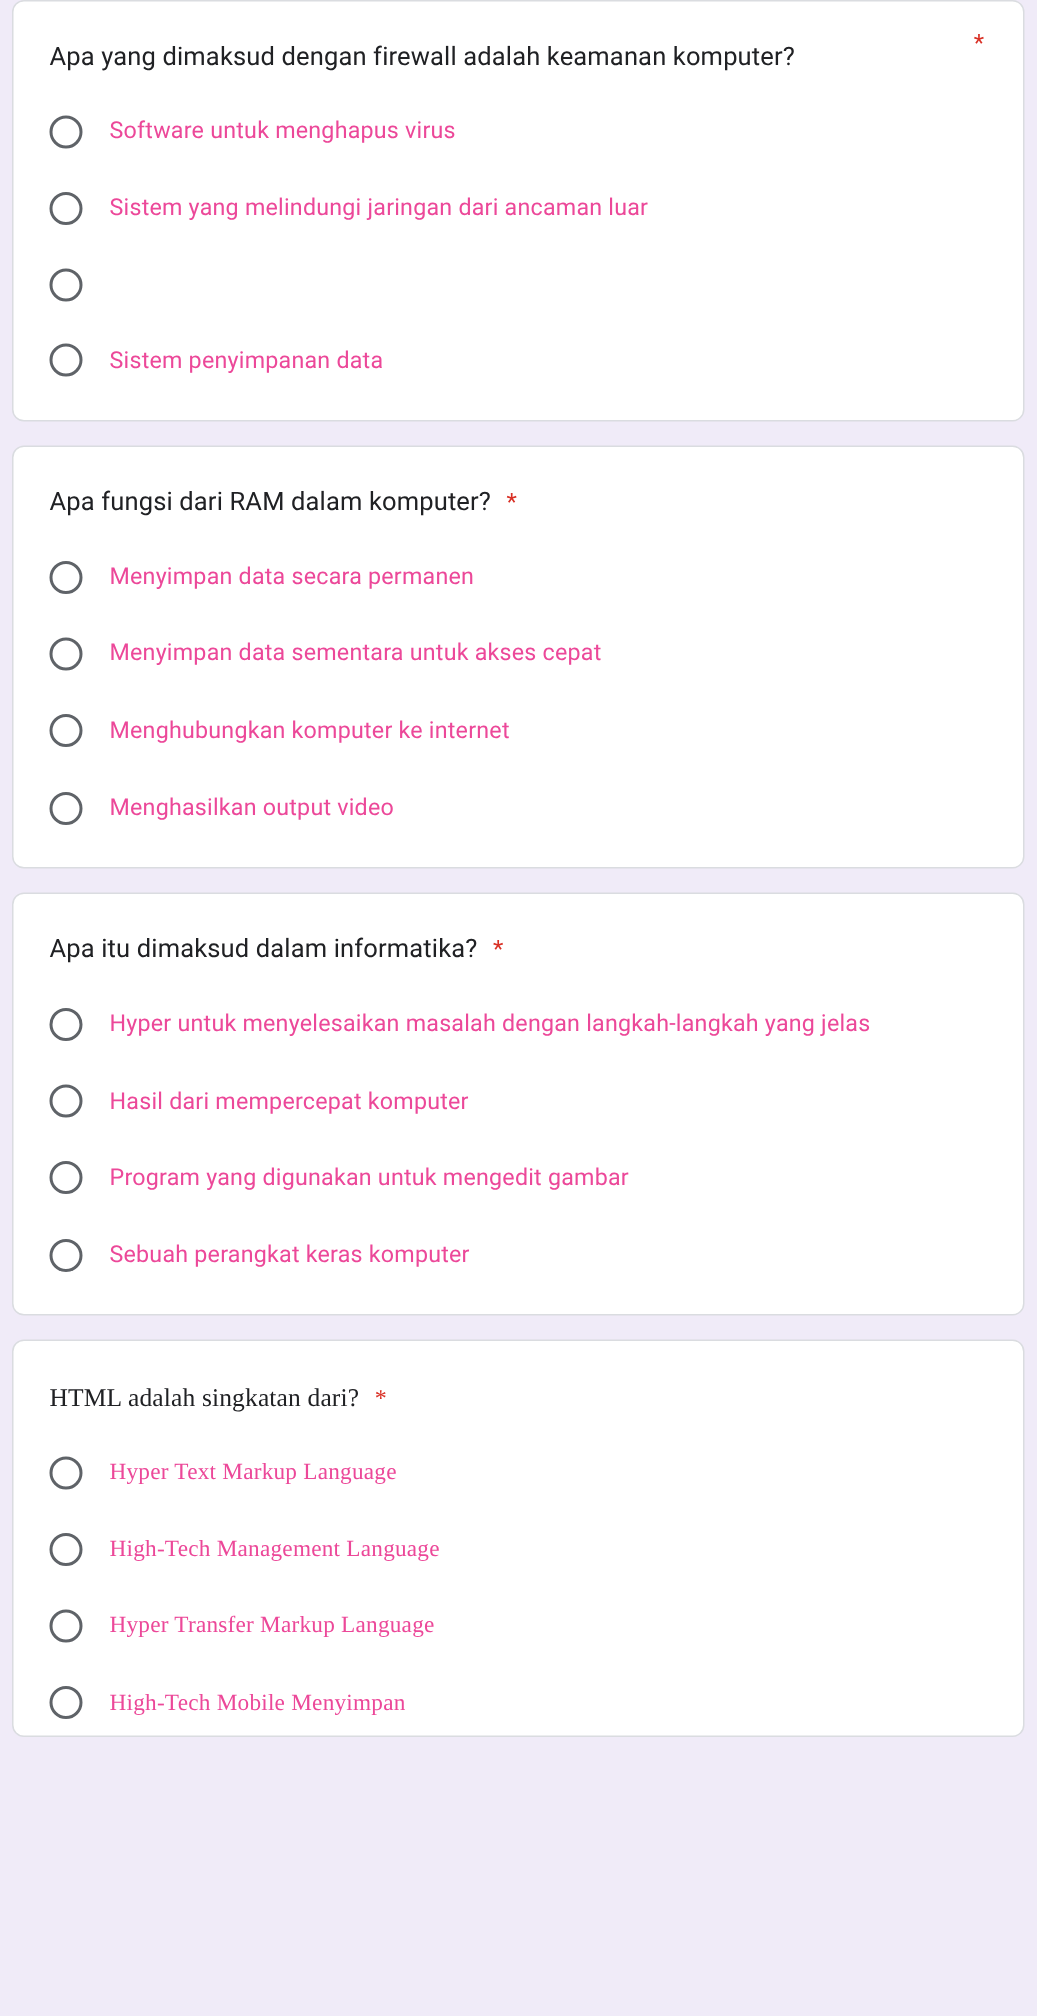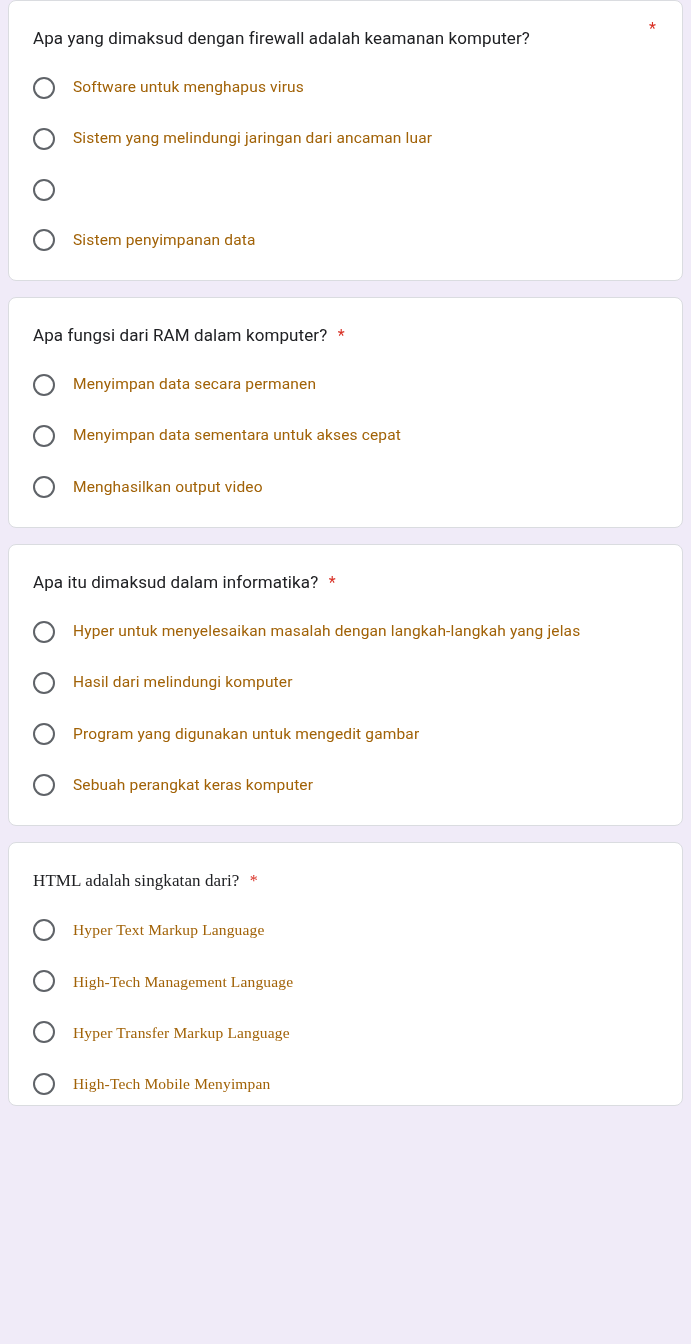"Software untuk menghapus virus" .option-label { color: #a16207 -> #ec4899 }
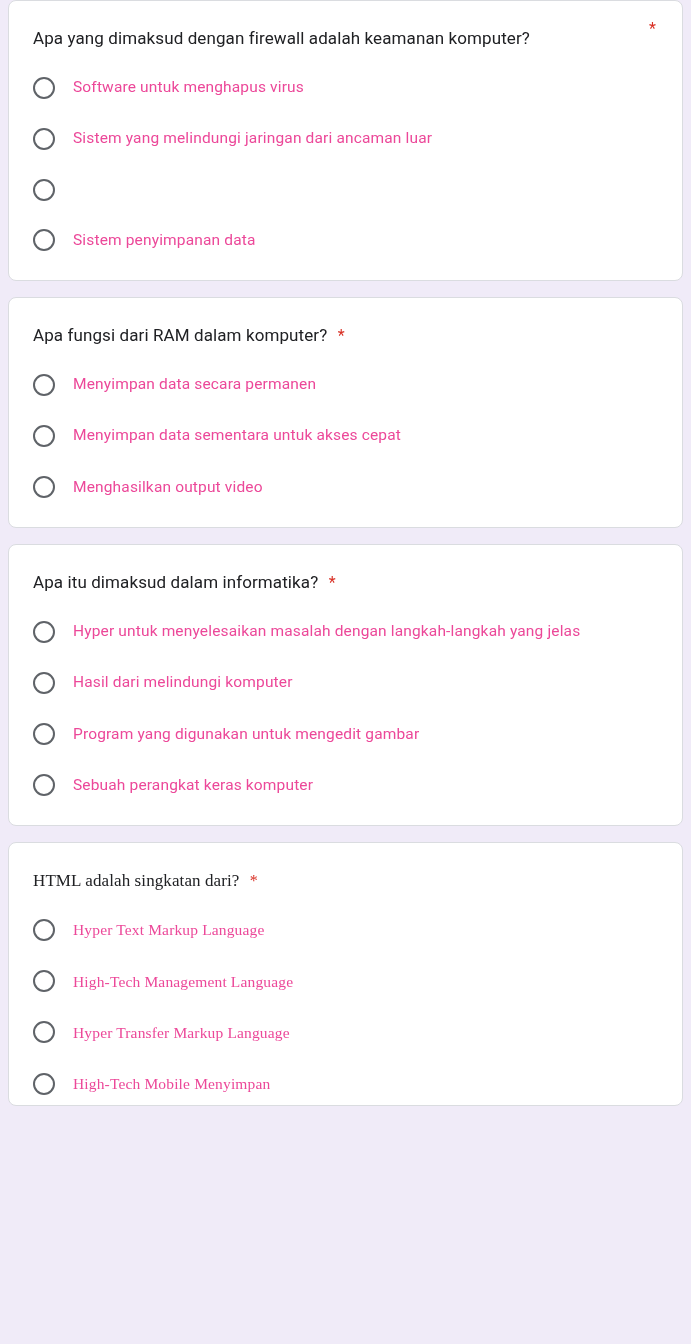"Menghubungkan komputer ke internet" label.option { html: none -> <label> <span></span> <span>Menghubungkan komputer ke internet</span> </label> }
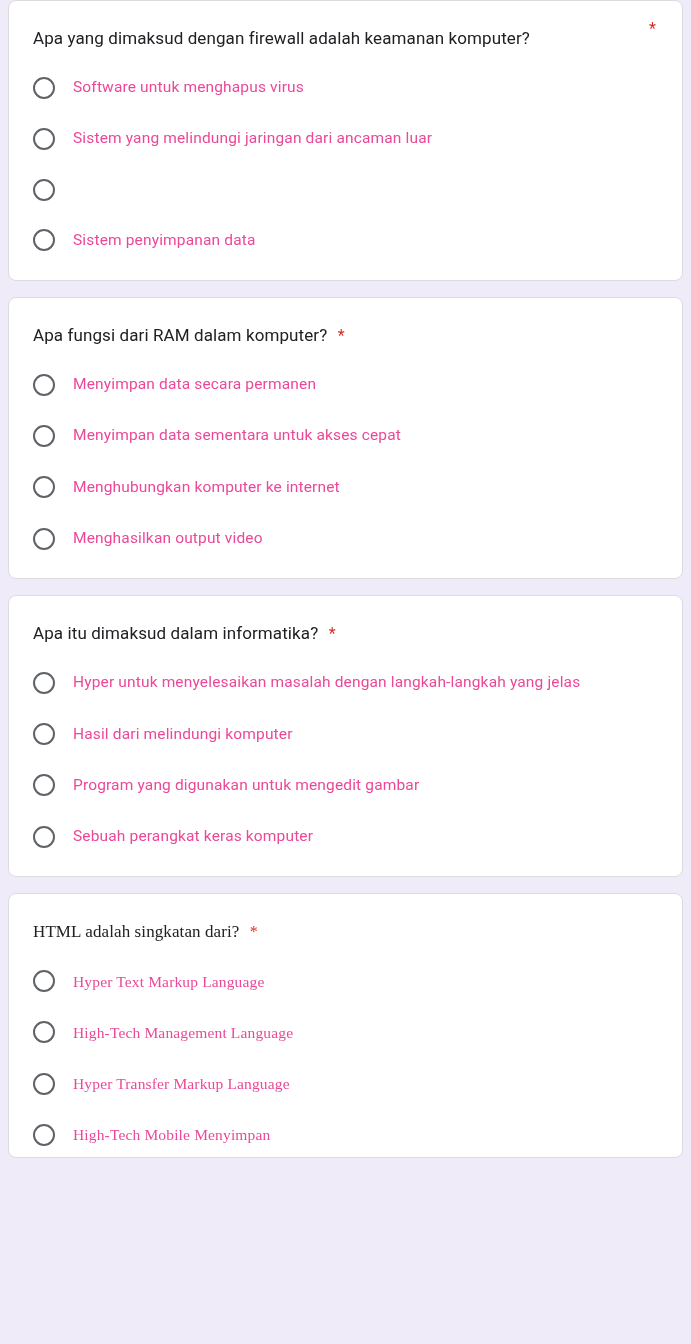"Hasil dari melindungi komputer" span.option-label { text: melindungi -> mempercepat }
